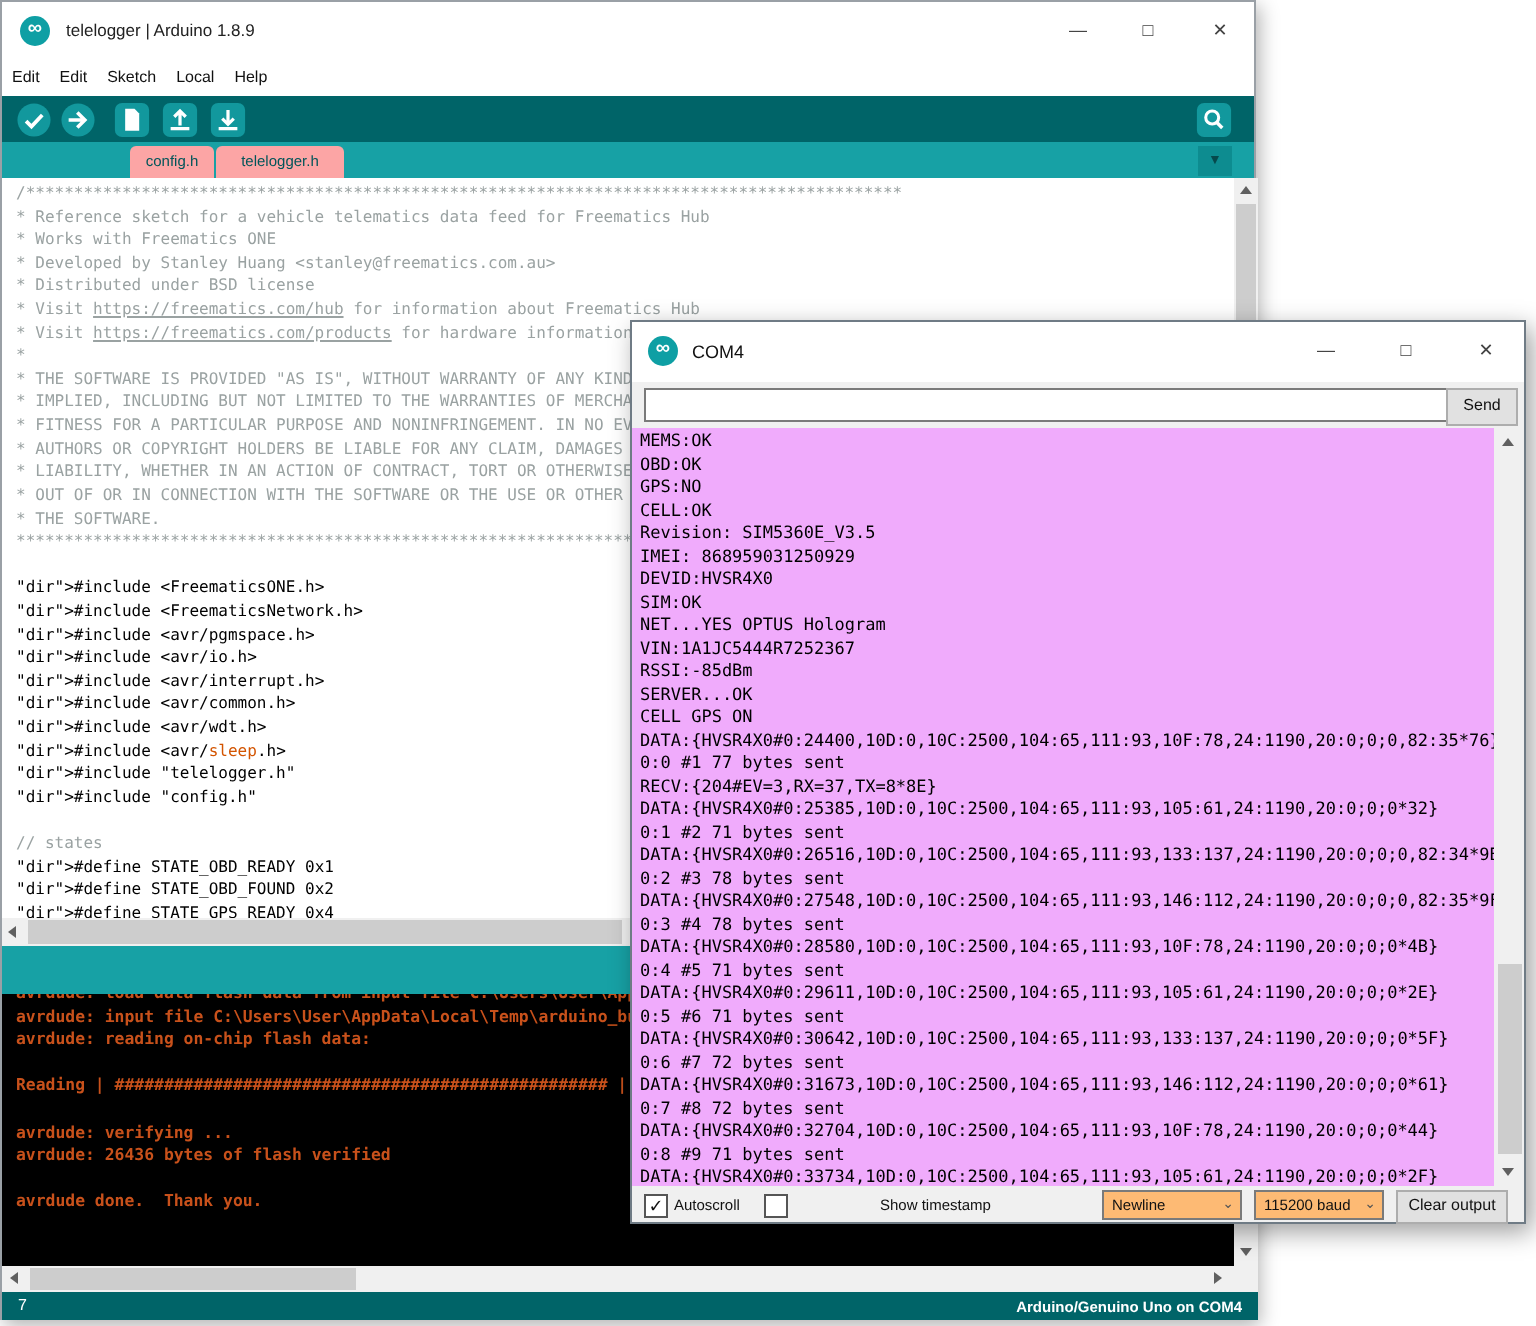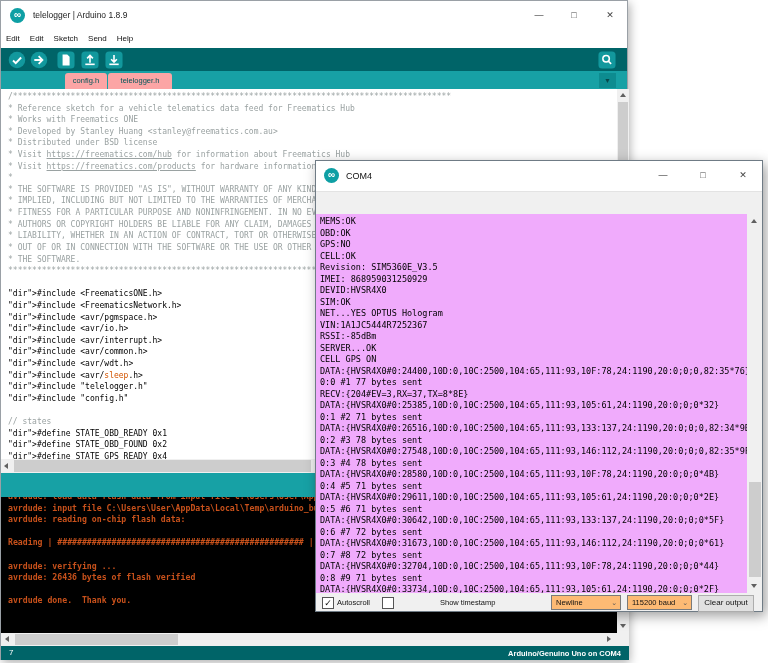"Send" span.menu-item { text: Send -> Local }
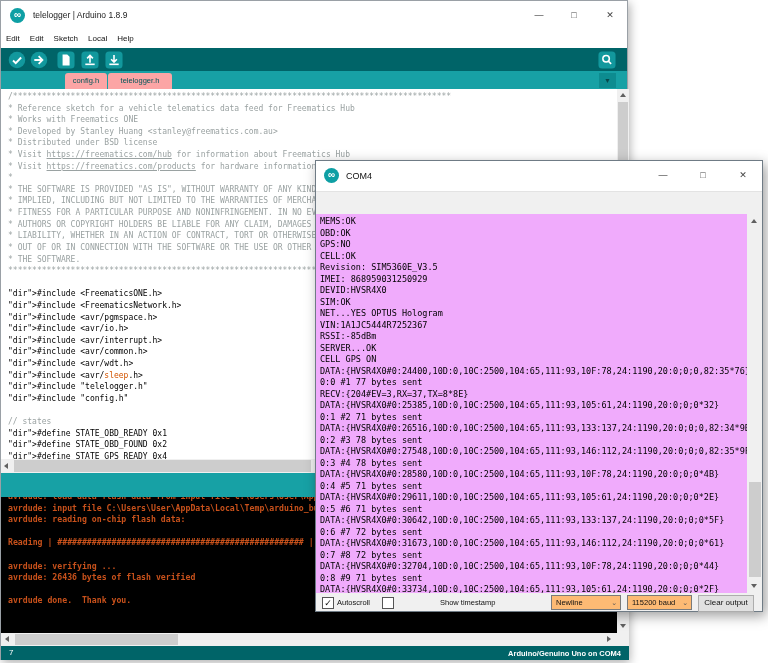"Send" div.sm-input-row { html: none -> <div> <input> <div>Send</div> </div> }
